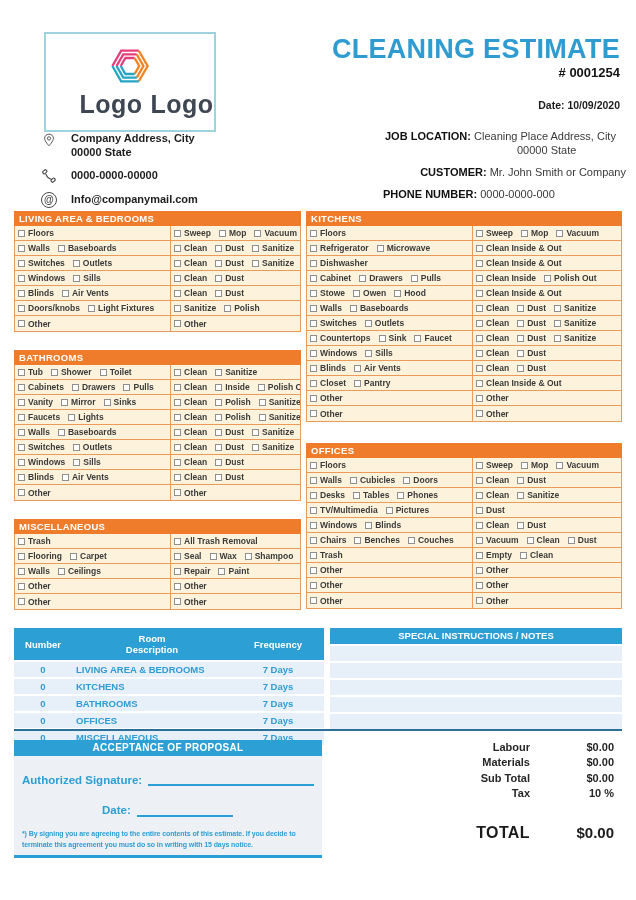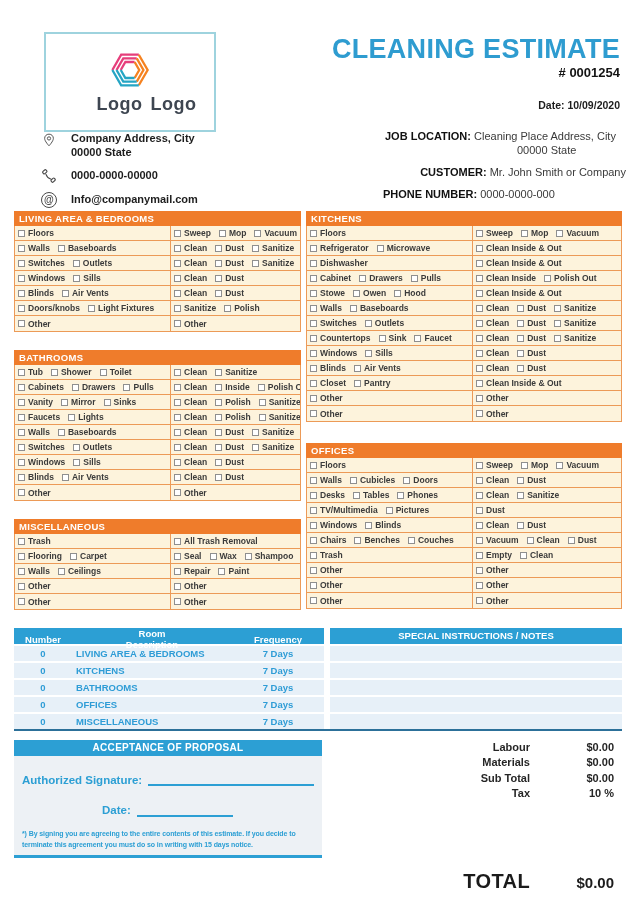"Logo" .logo-text { font-size: 18px -> 25px }
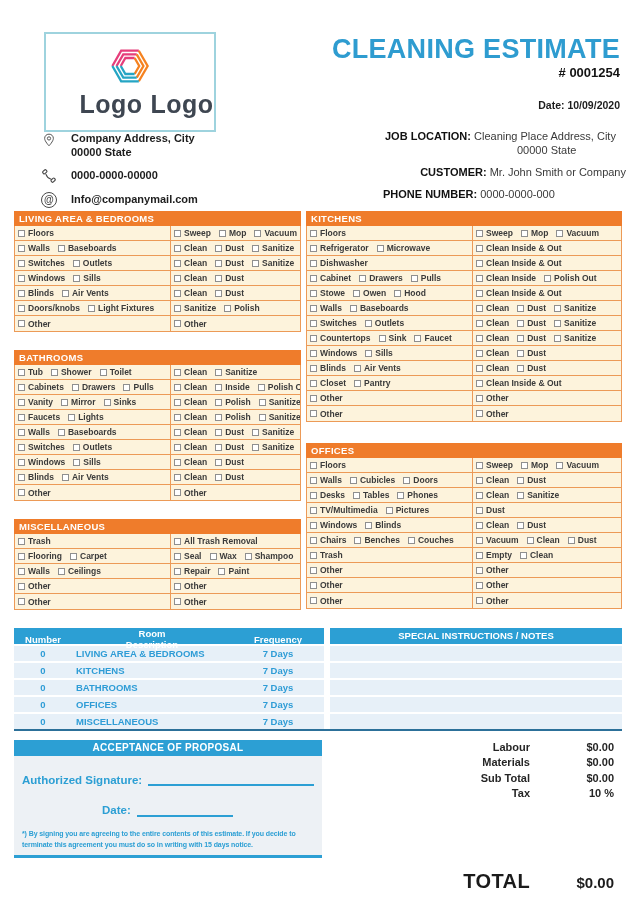"Number" .sum-header { height: 16px -> 32px }
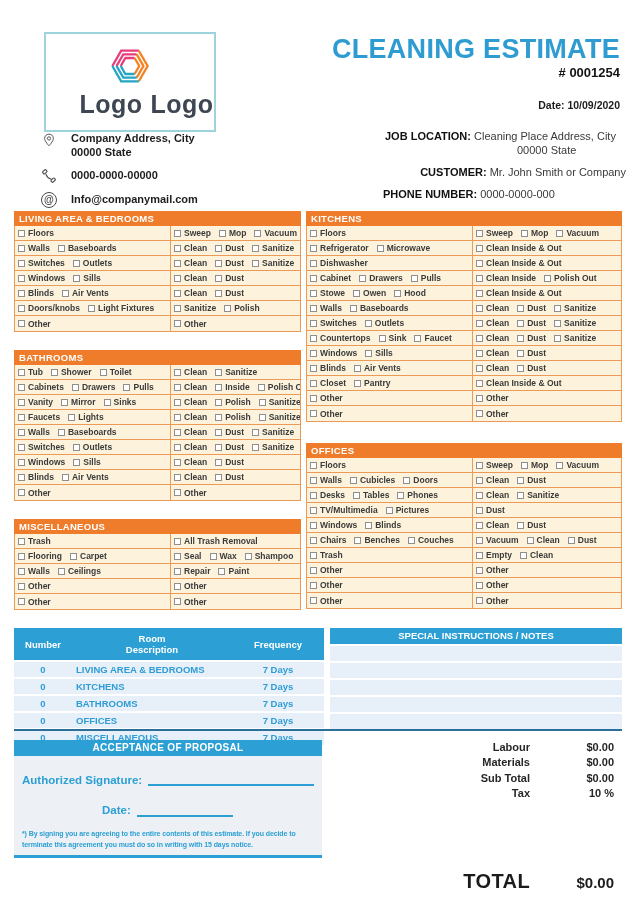"TOTAL" .g-label { font-size: 20px -> 16px; margin-top: 46px -> none }
